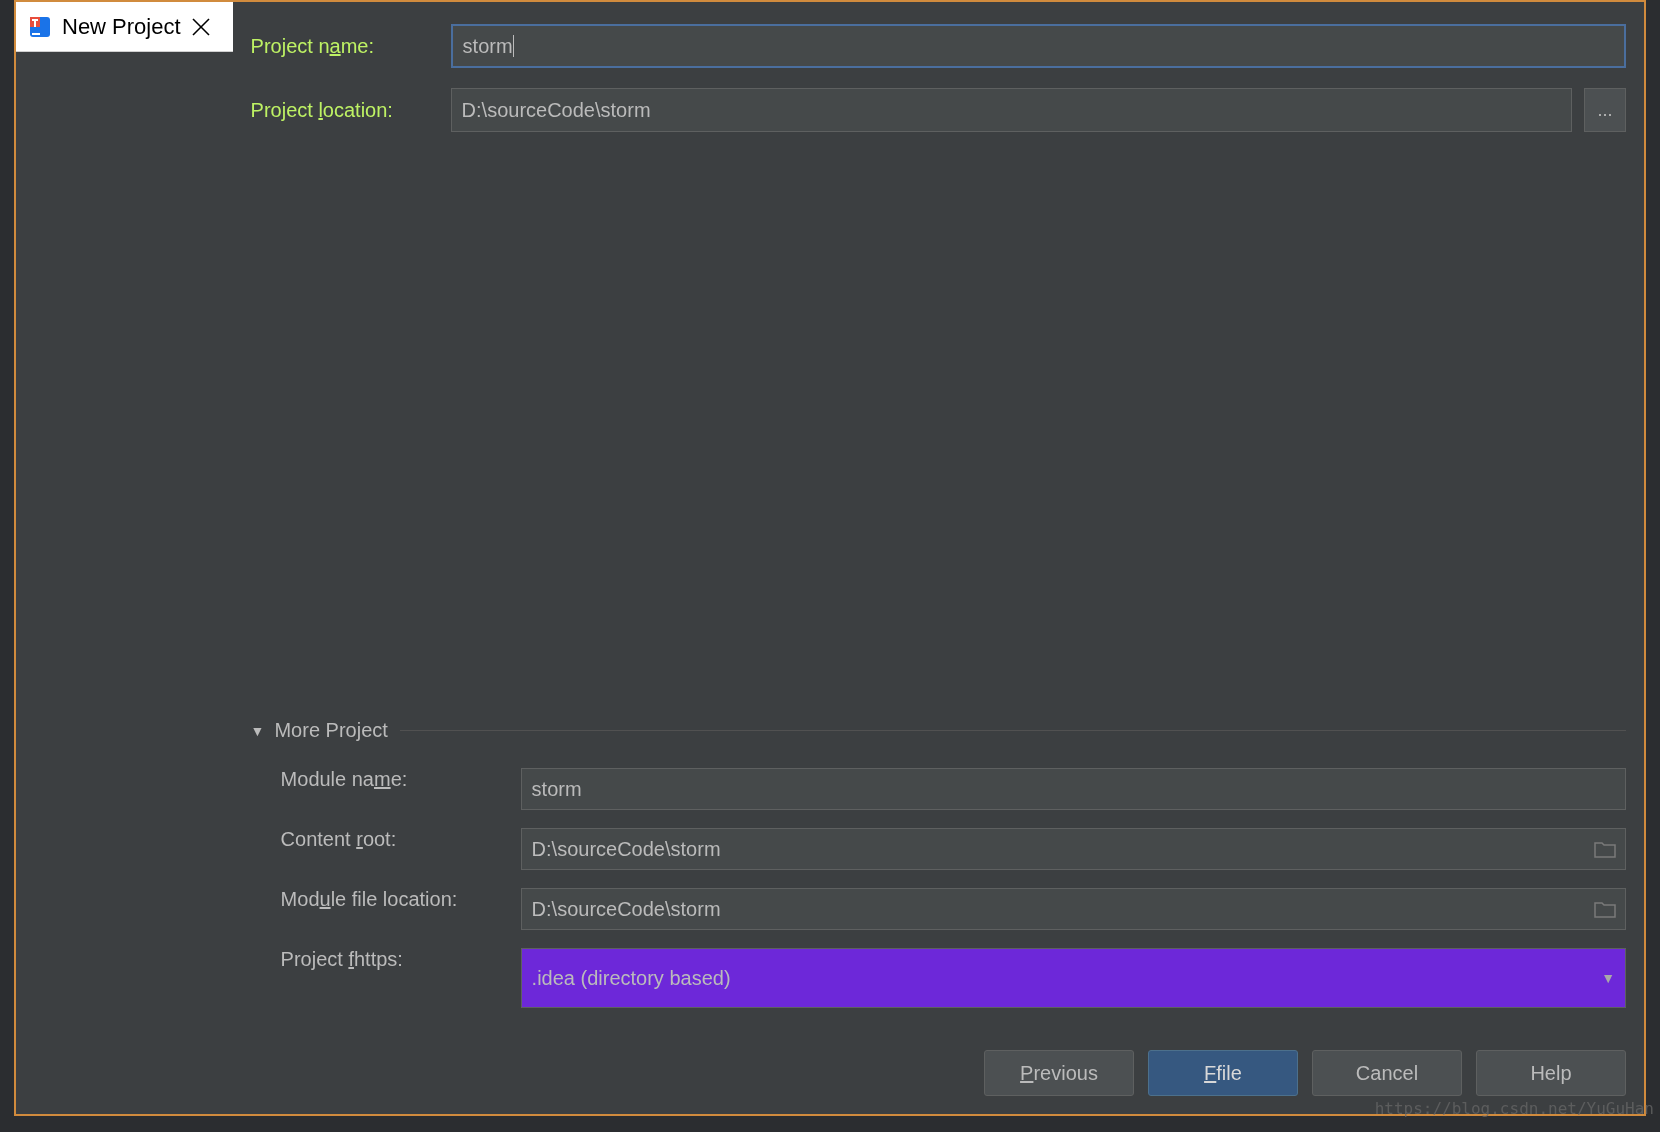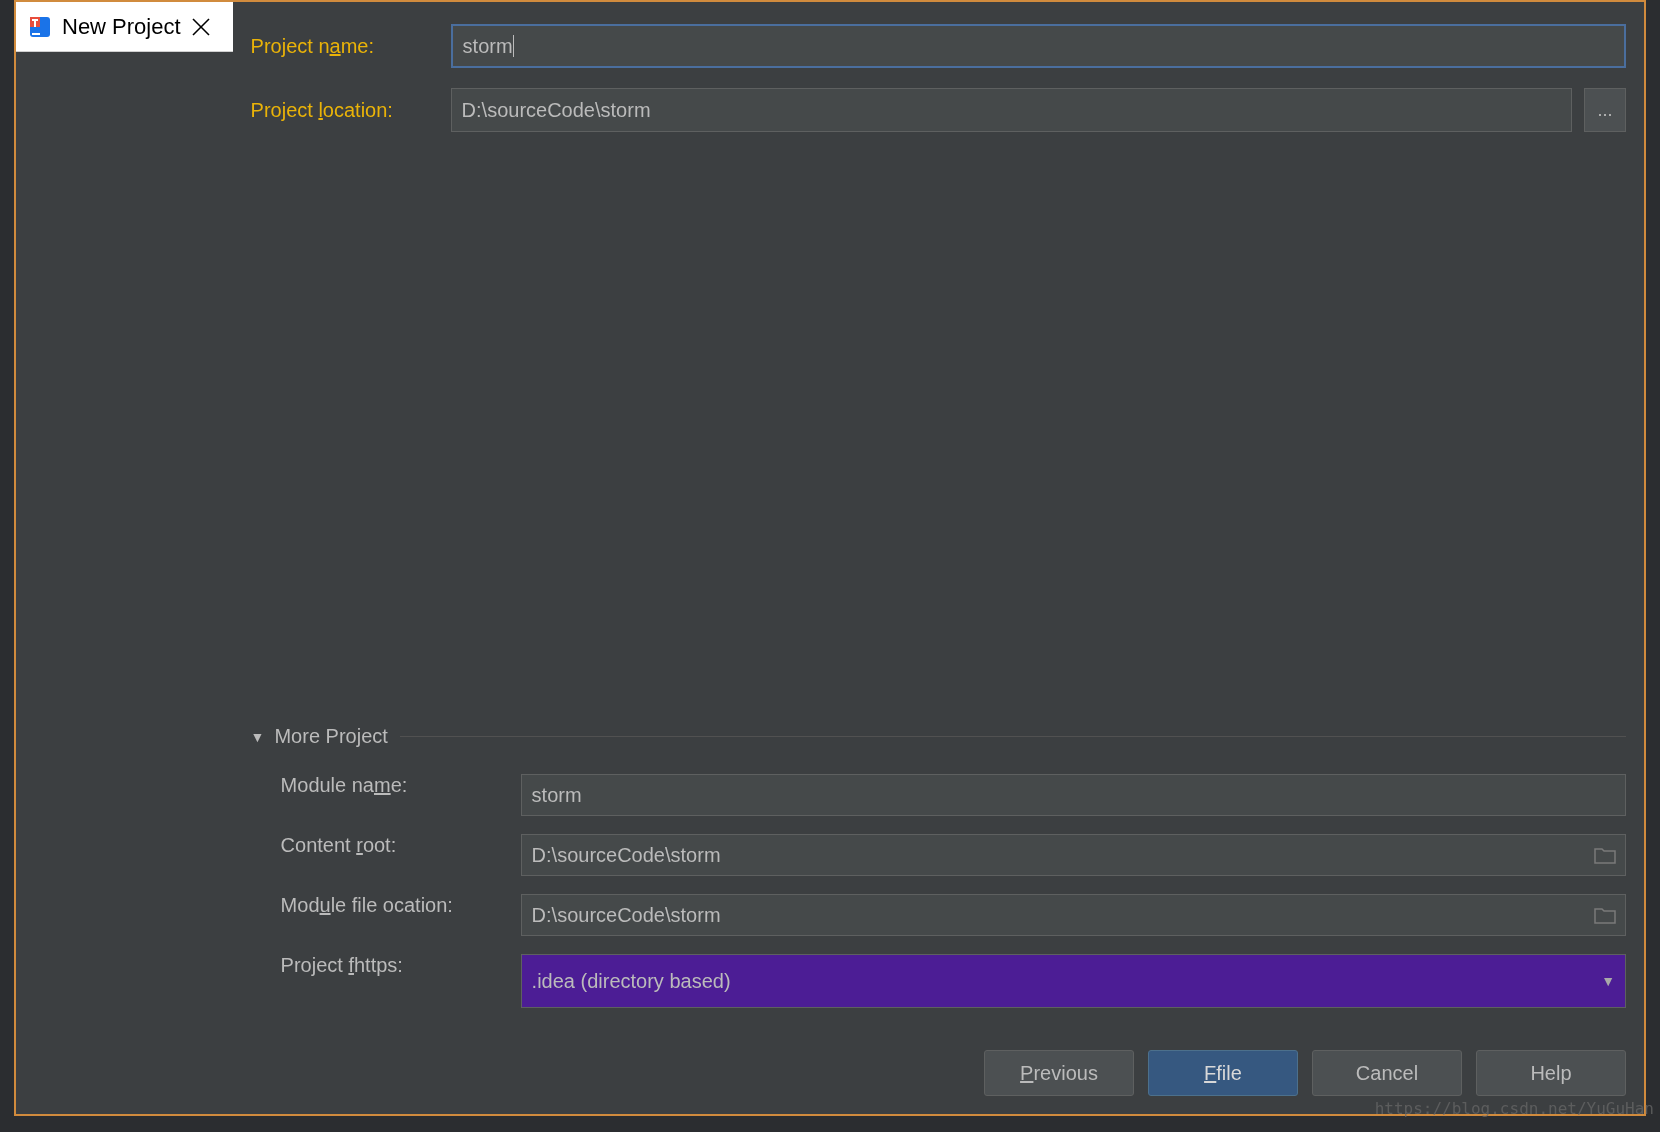"Project name:" .form-label { color: #eab308 -> #bef264 }
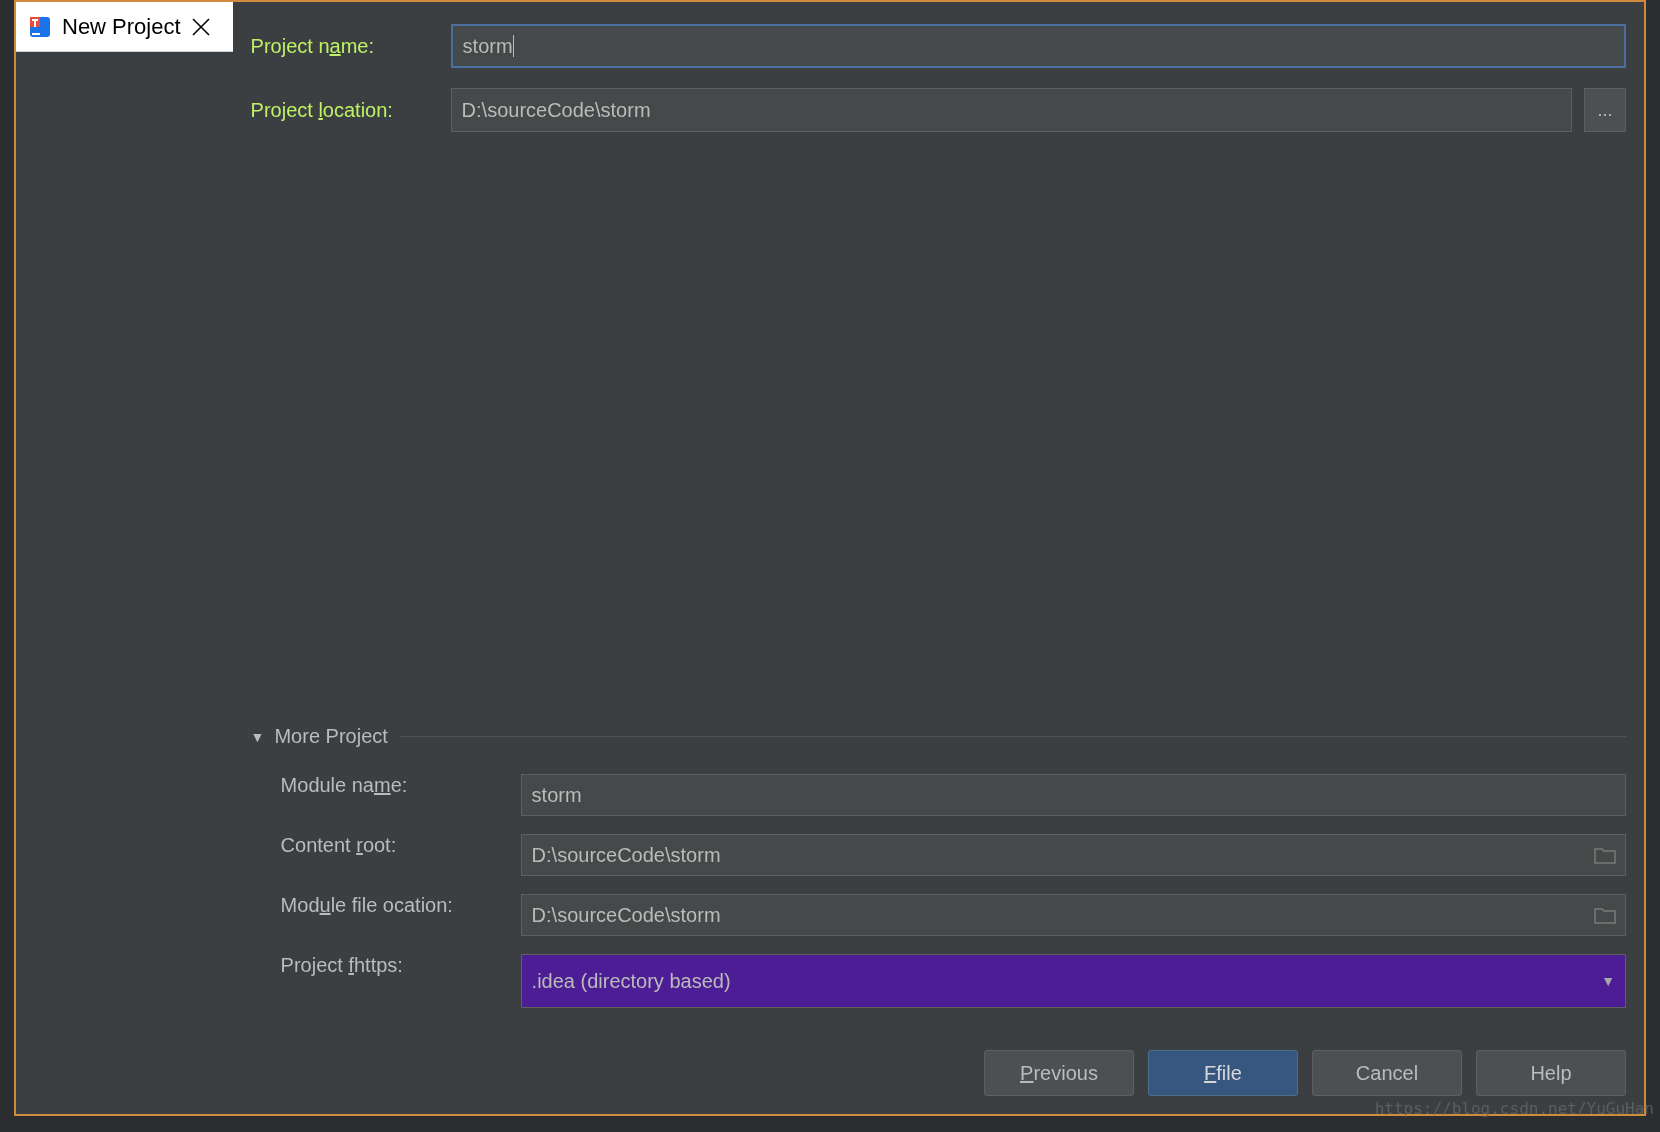"le file ocation:" span { text: ocation -> location }
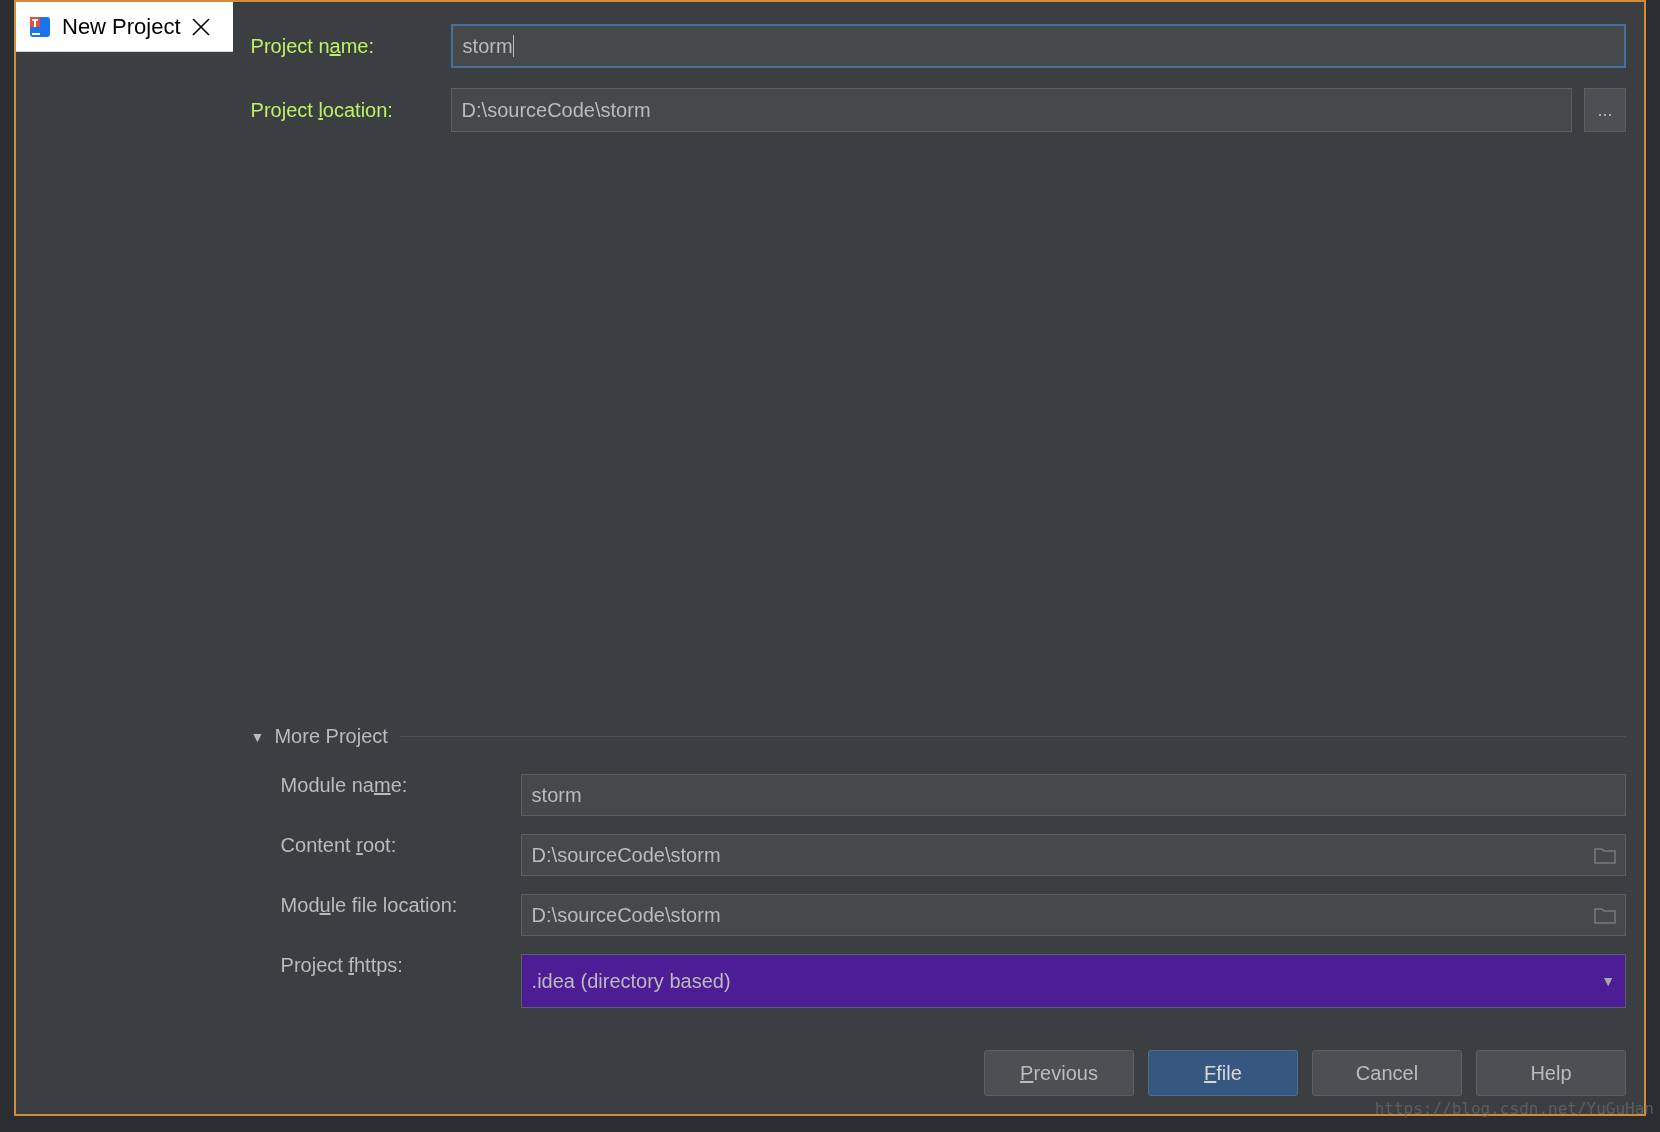".idea (directory based)" .dropdown { background: #4c1d95 -> #6d28d9; height: 54px -> 60px }
